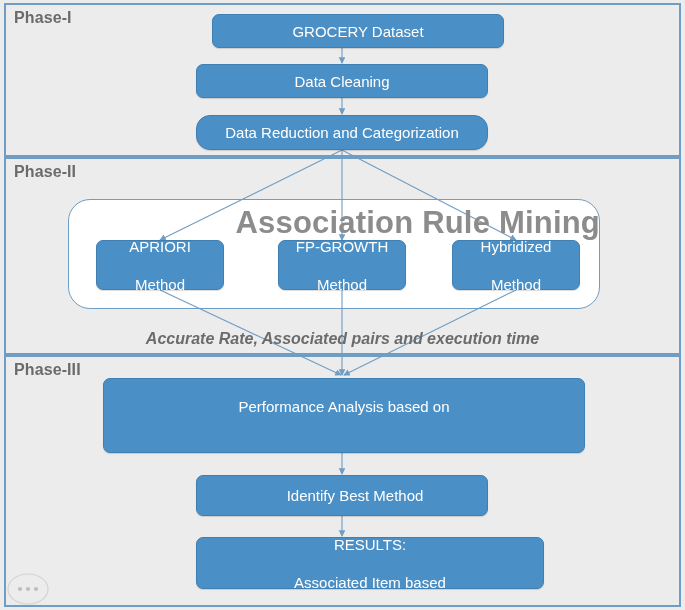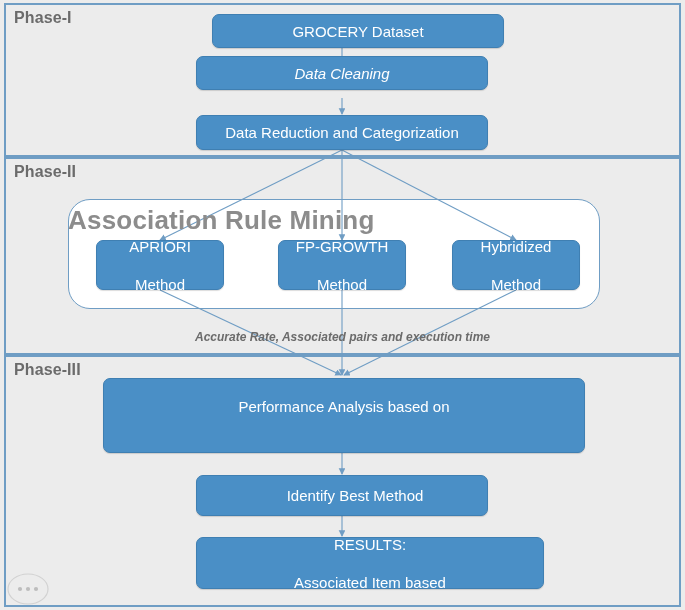"Data Cleaning" div.box { font-style: italic -> none; top: 56px -> 64px }
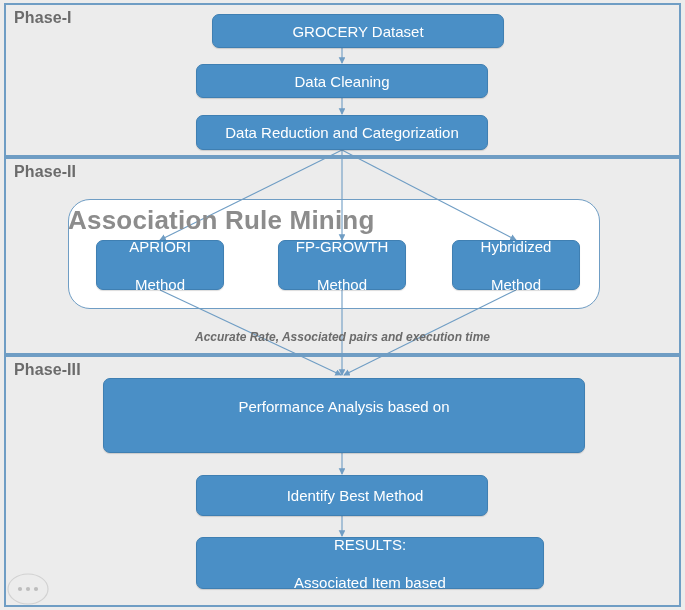"Data Reduction and Categorization" div.box { border-radius: none -> 14px }
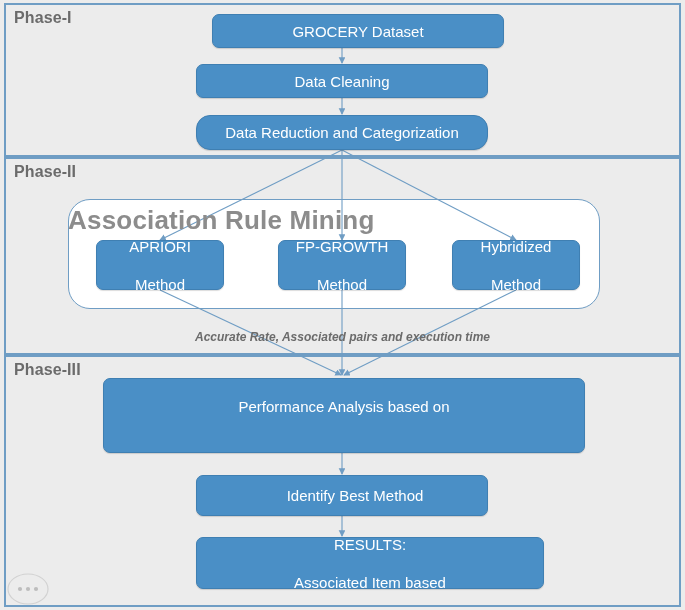"Association Rule Mining" #arm-title { font-size: 26px -> 31px; text-align: left -> right }
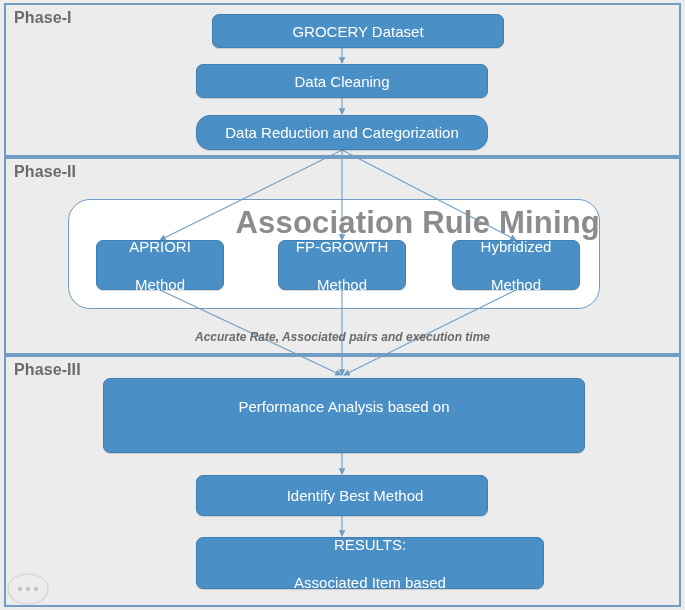"Accurate Rate, Associated pairs and" #metrics-caption { font-size: 12px -> 16px }
